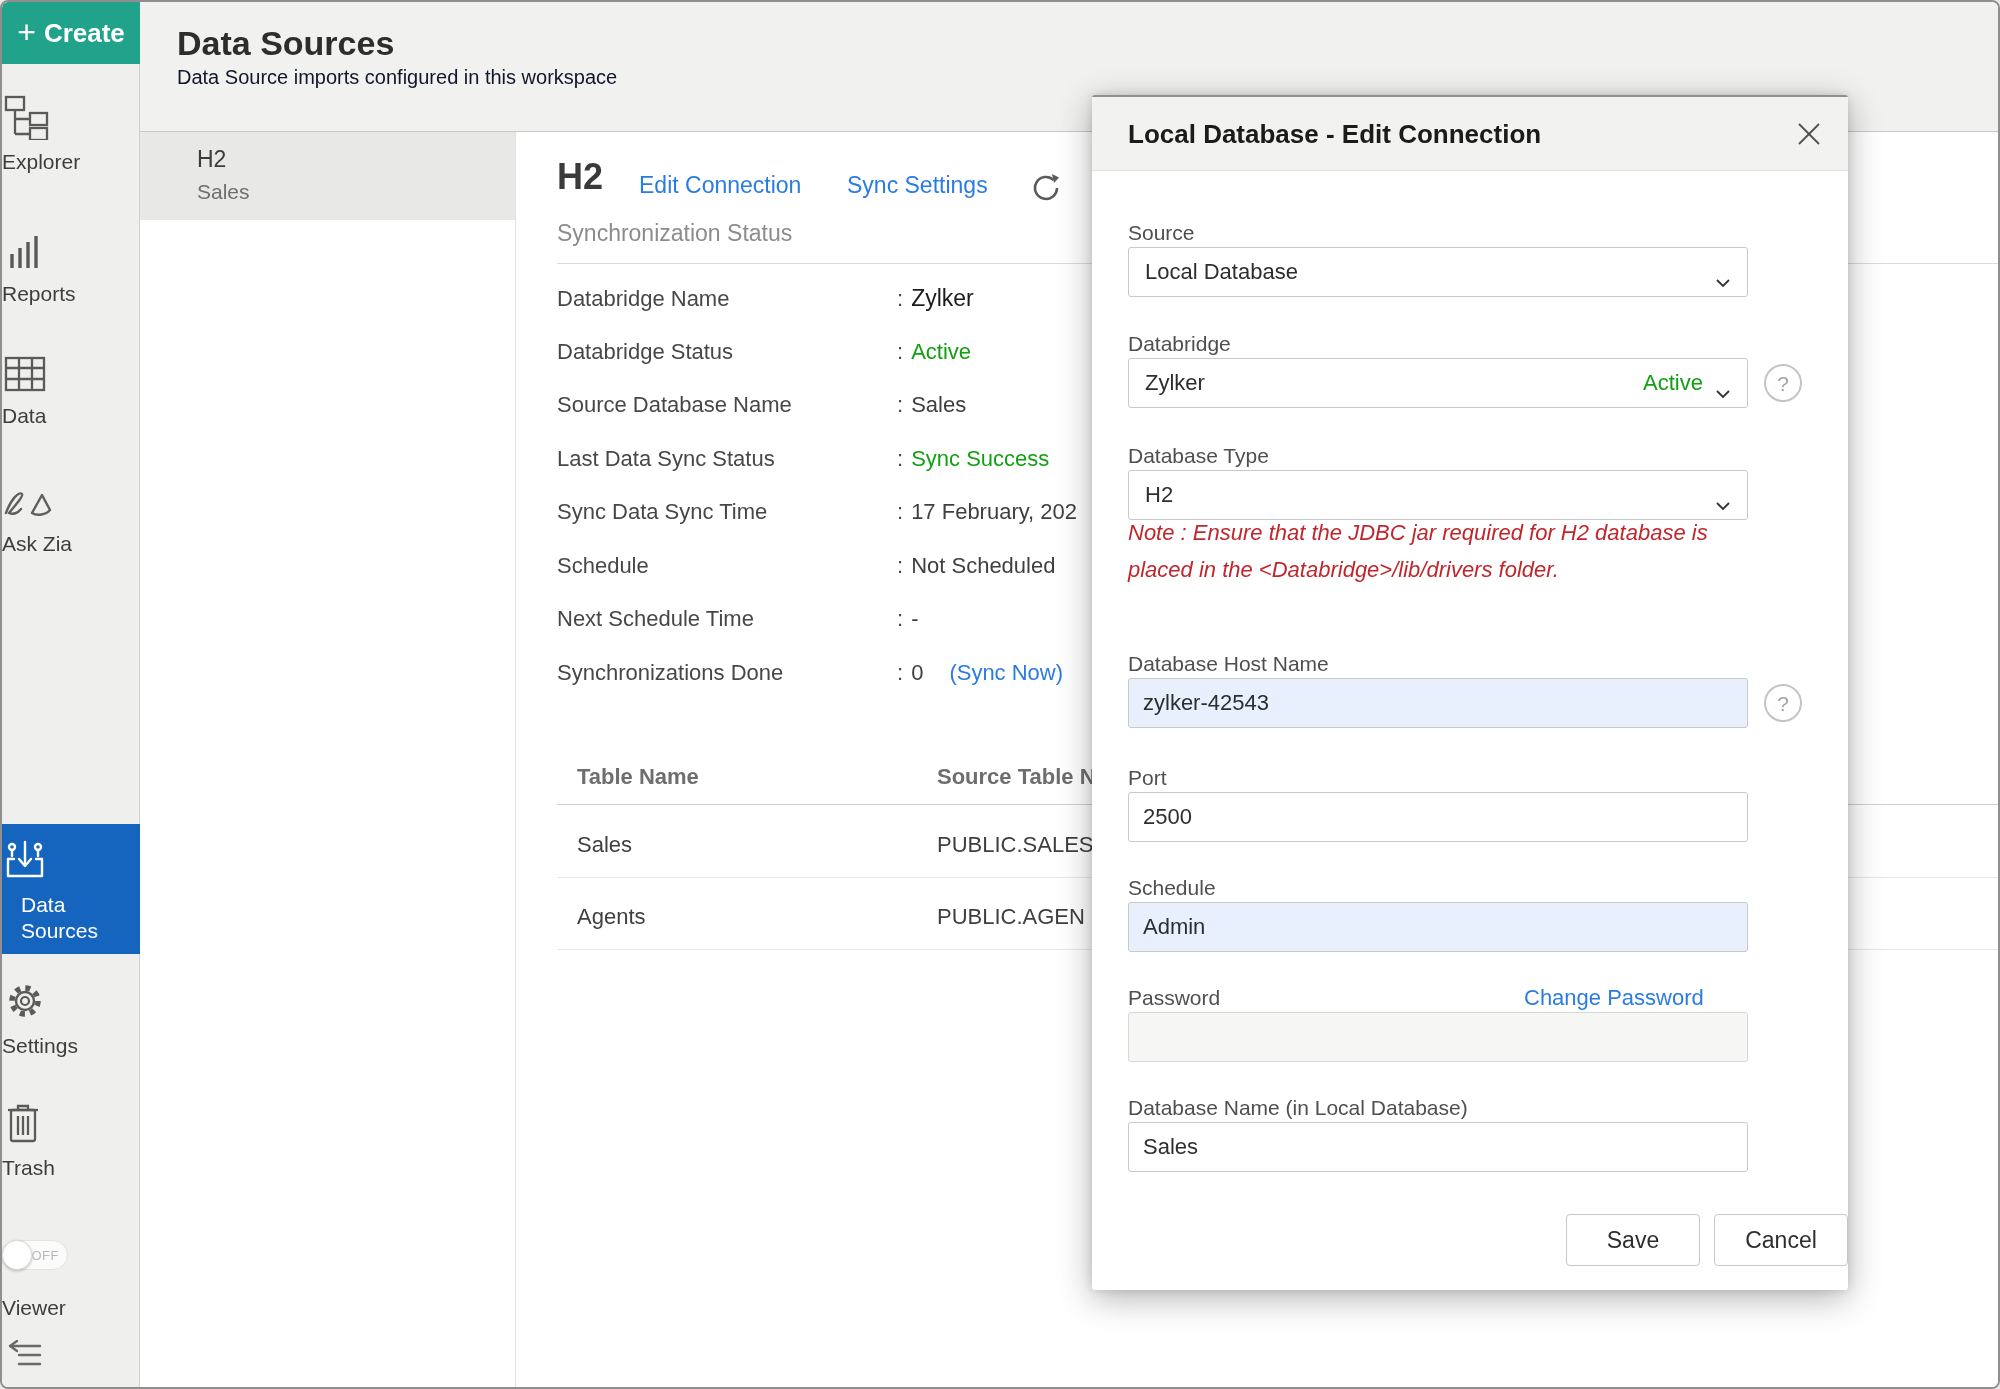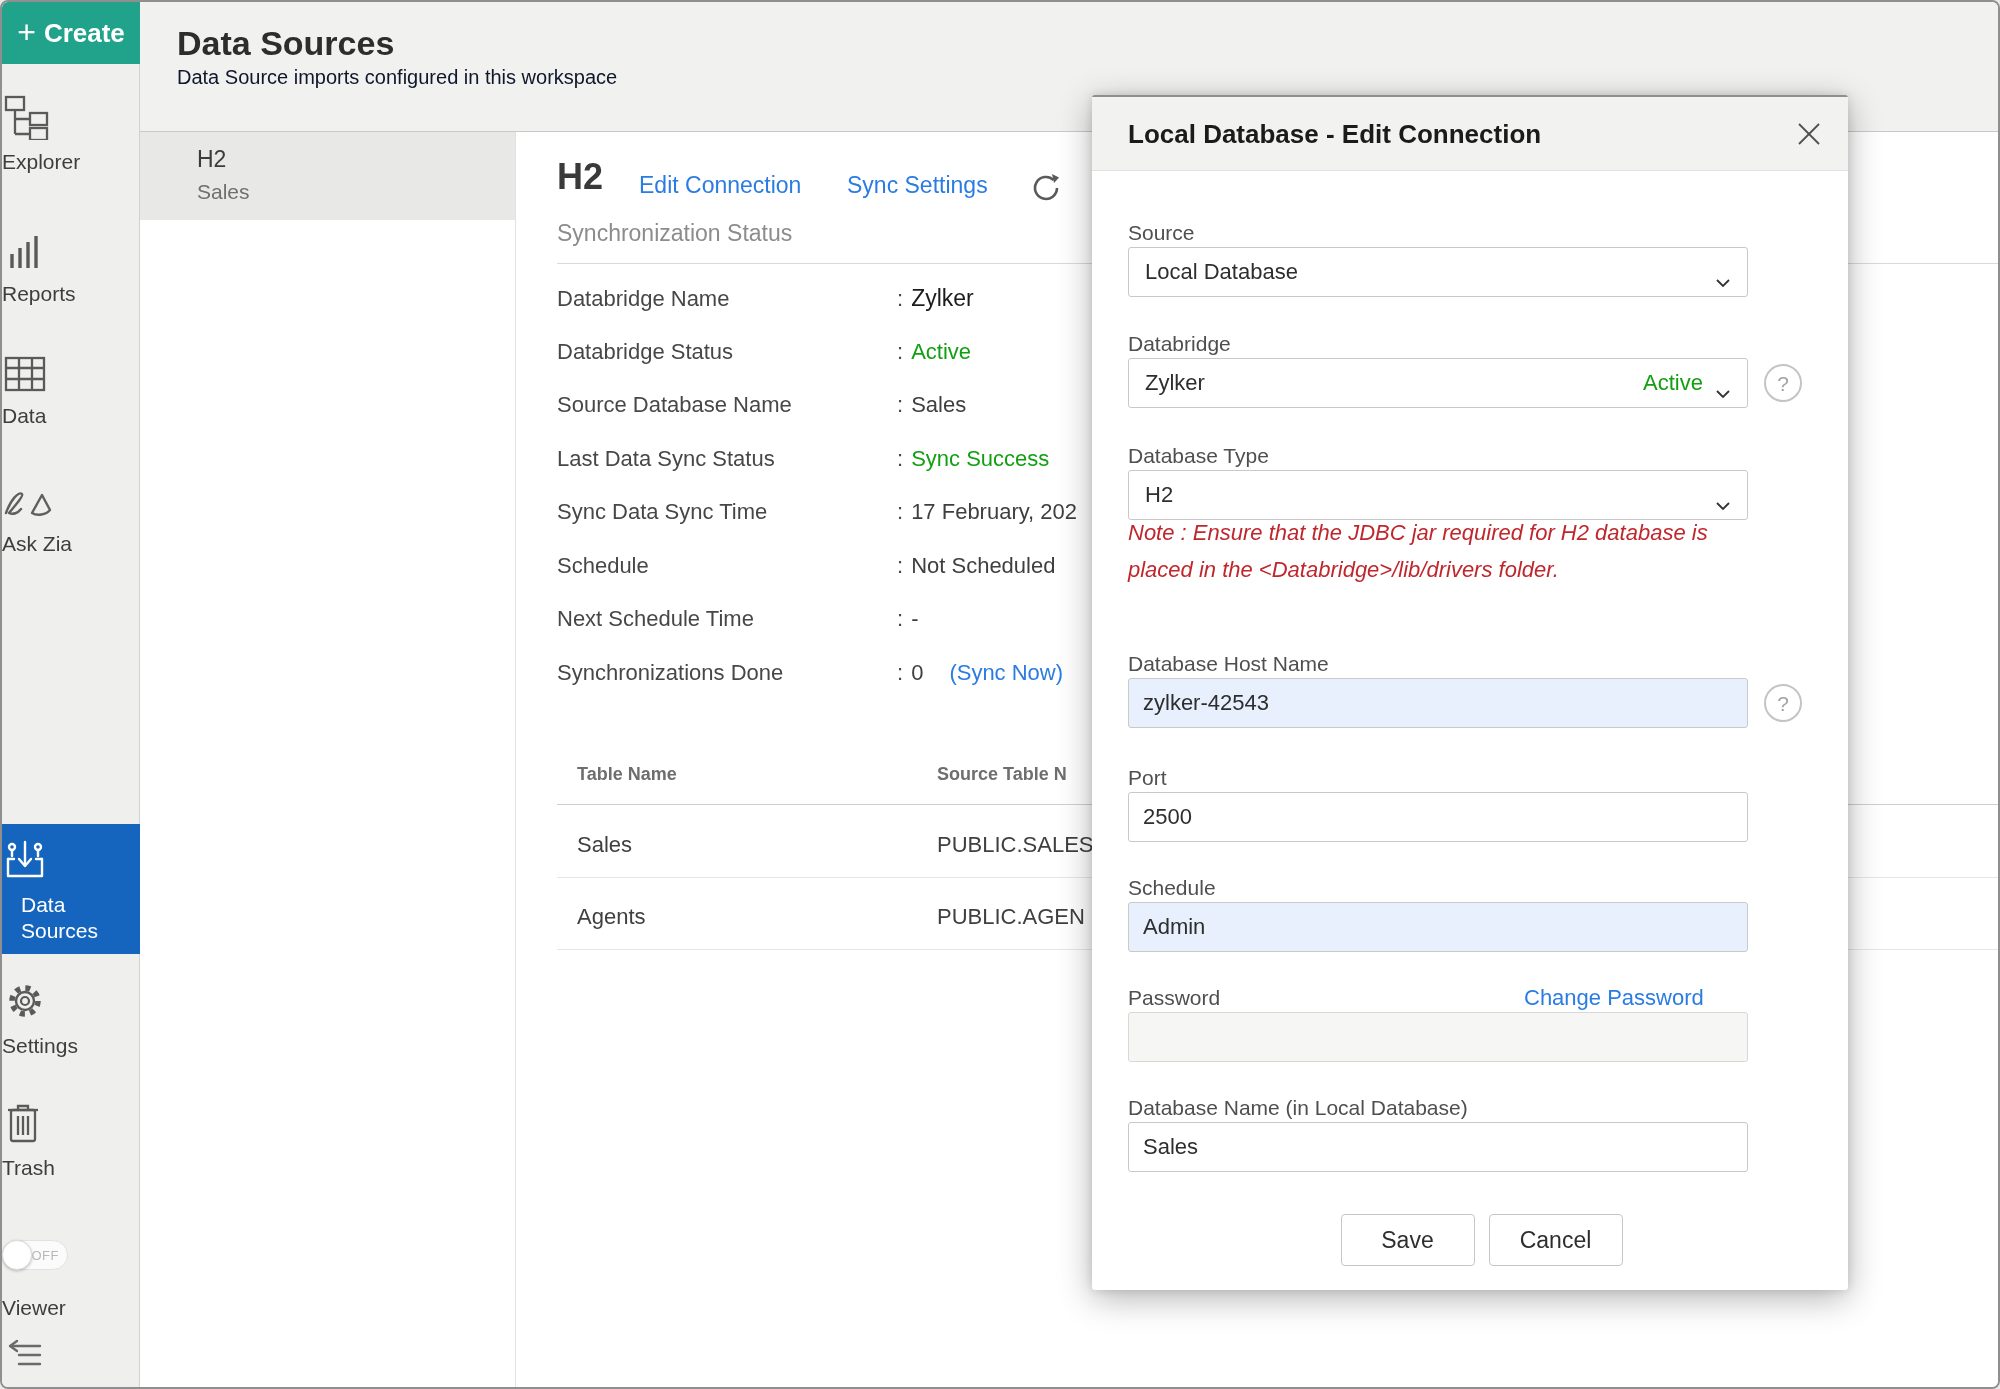"Table Name" .tbl-head { font-size: 18px -> 22px }
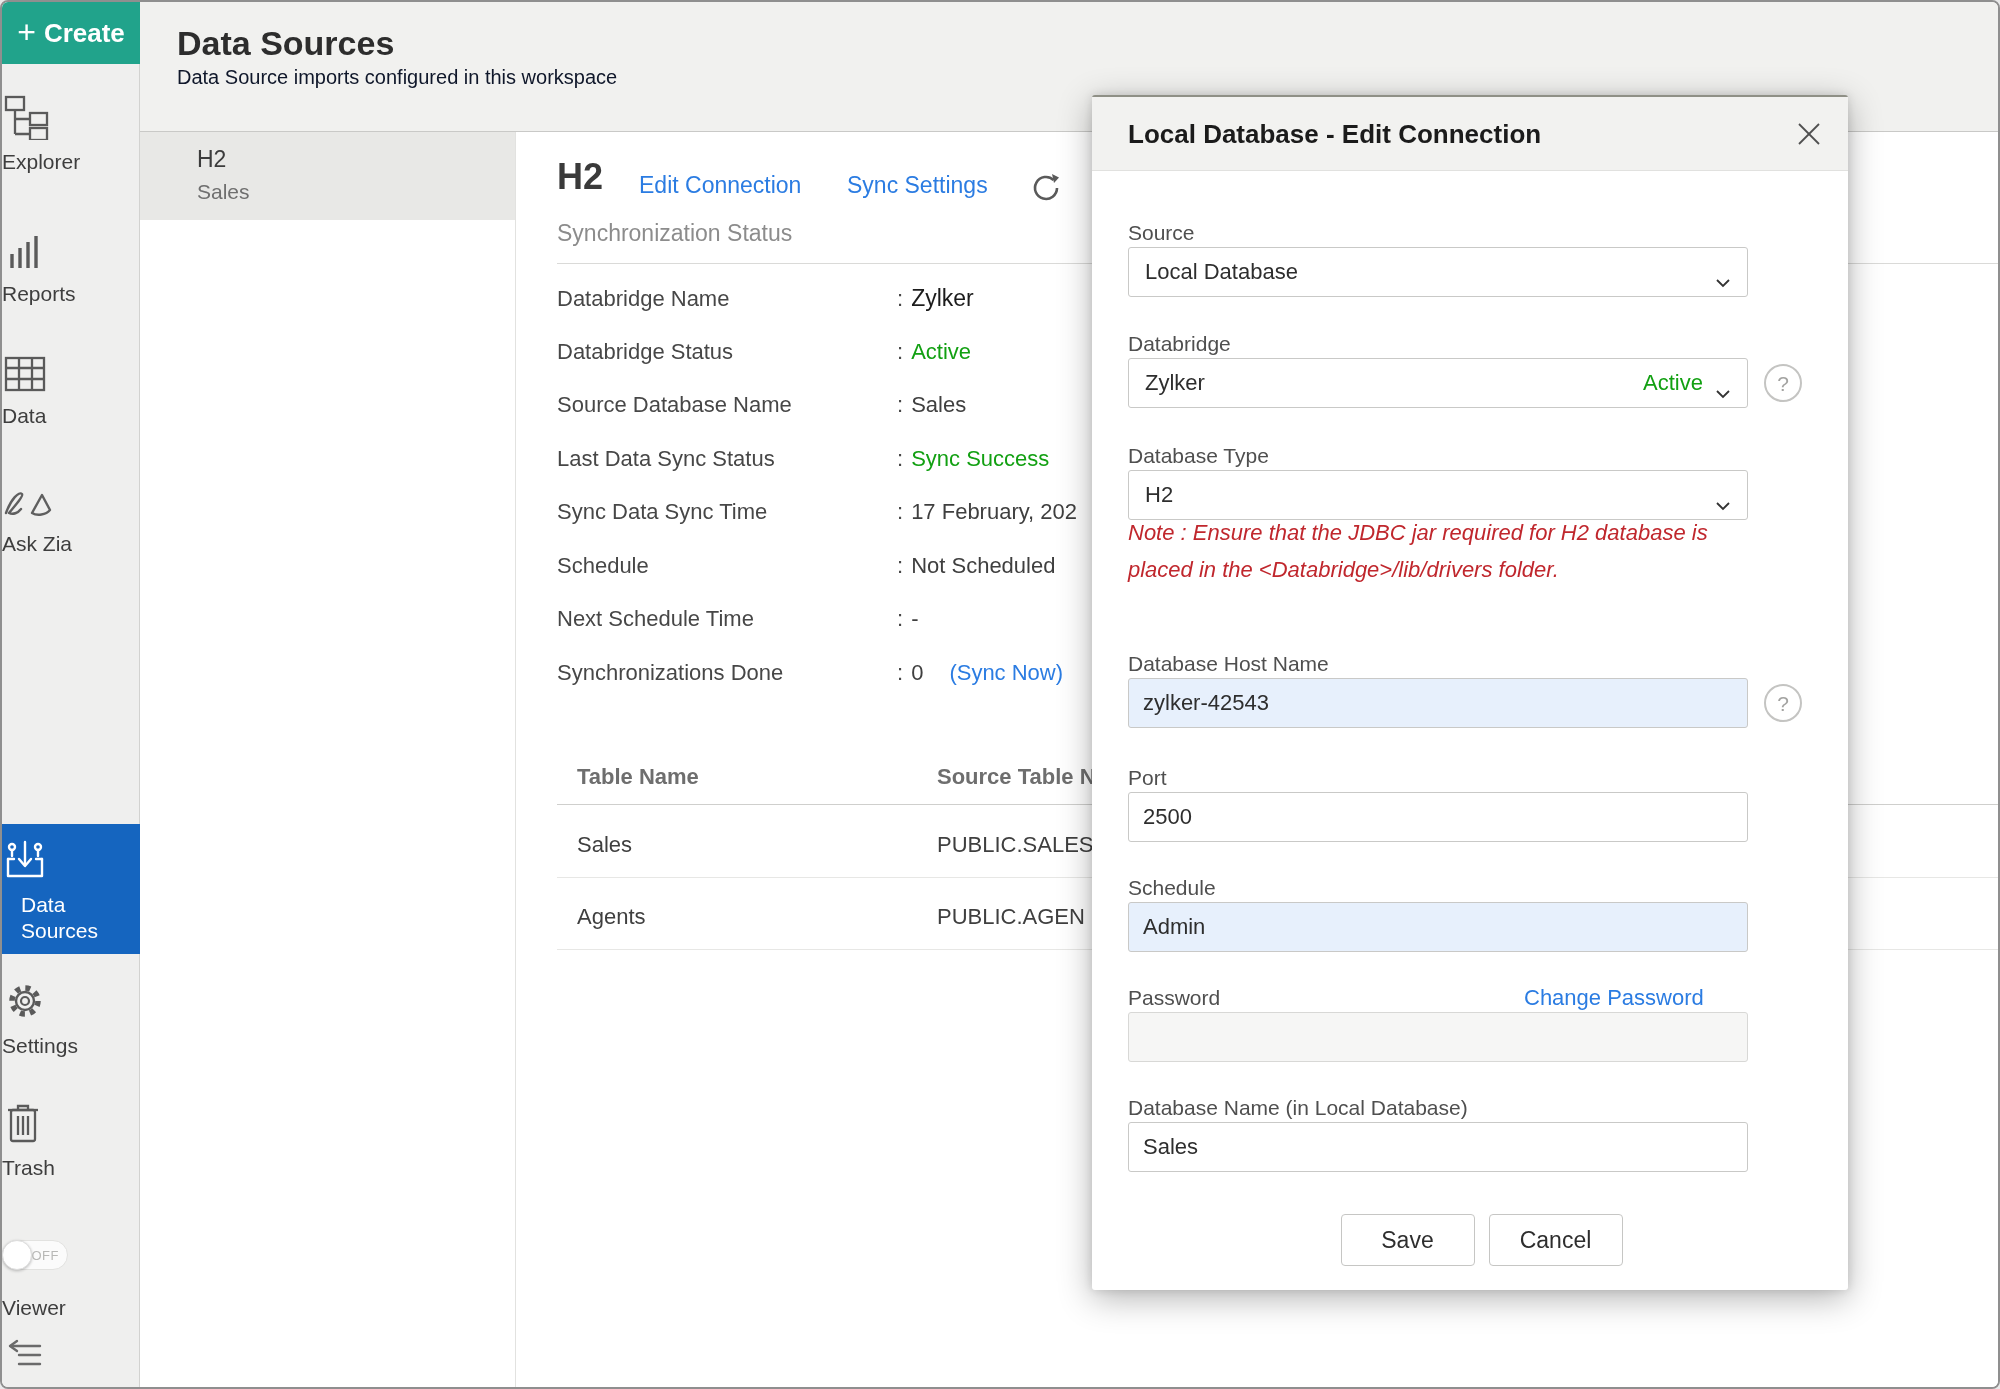"Save" .m-buttons { justify-content: center -> flex-end }
